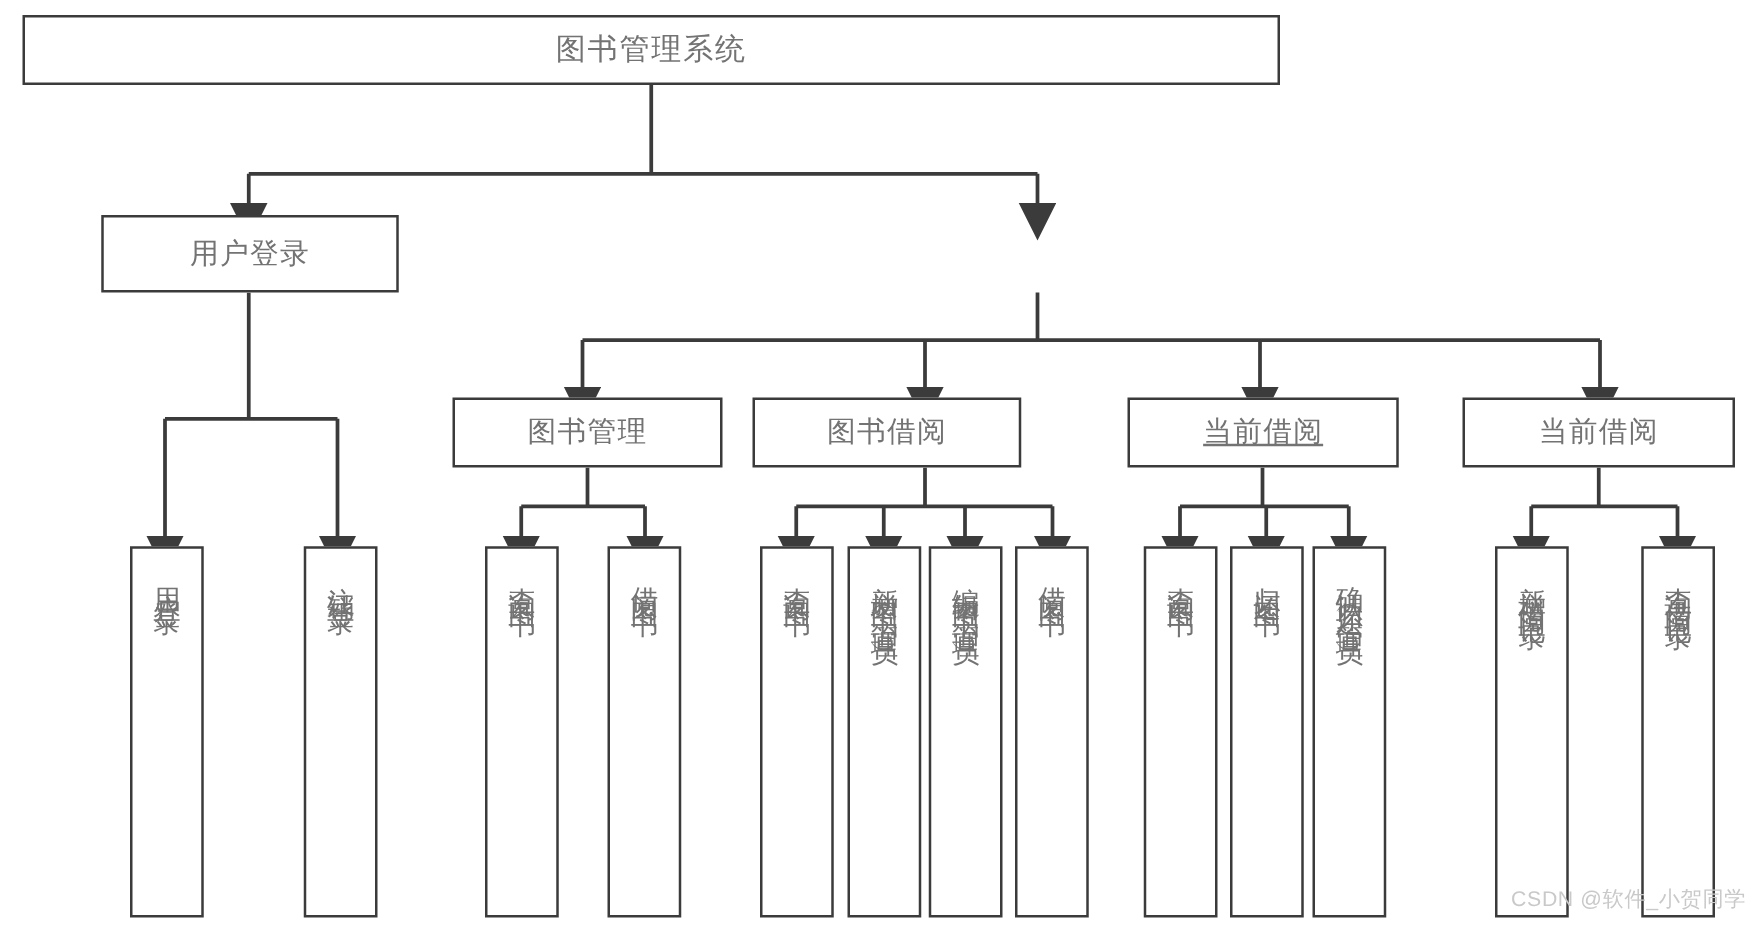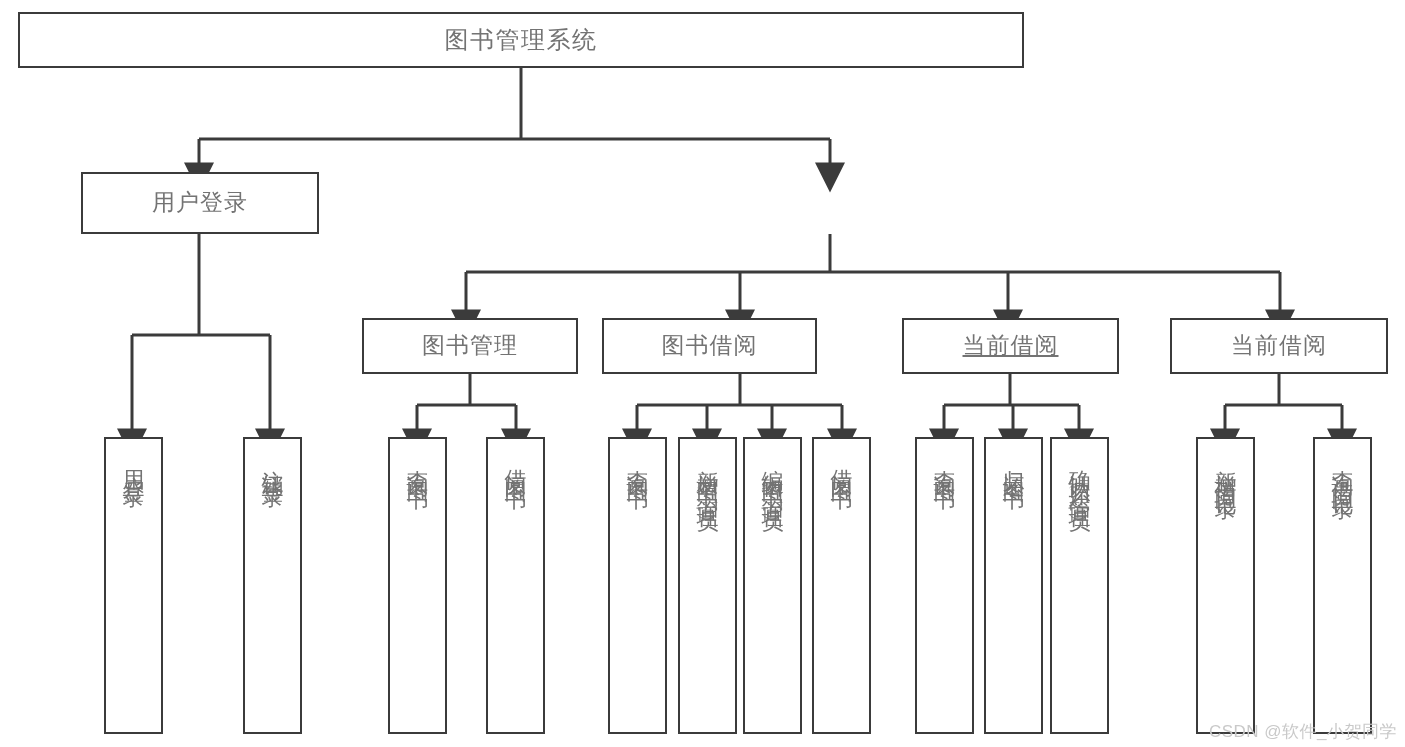"CSDN @软件_小贺同学" .watermark { bottom: 4px -> 16px }
